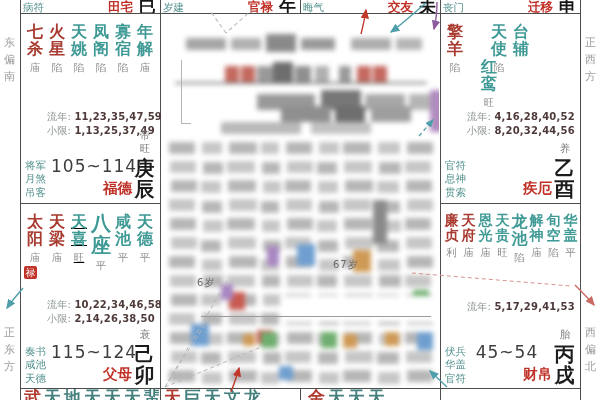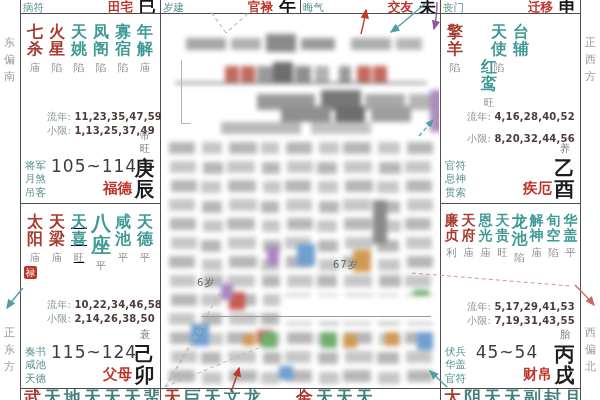"小限: 8,20,32,44,56" div.numline { top: 118px -> 110px }
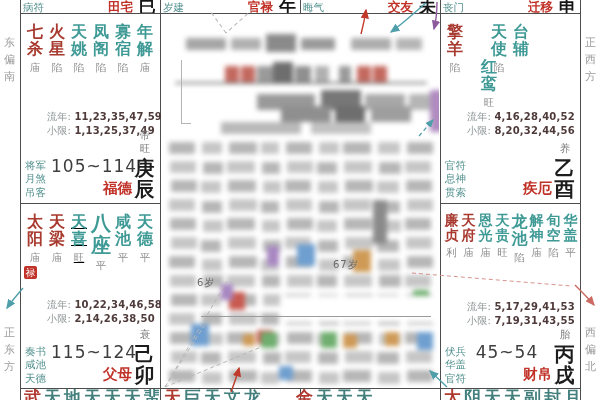"小限: 7,19,31,43,55" div.numline { html: <div><span>小限:</span> <span>7,19,31,43,55</span></div> -> none }
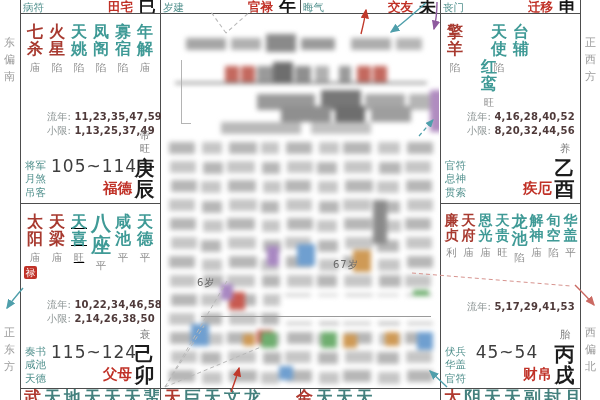"金天天天" div.bcell { left: 296px -> 308px }
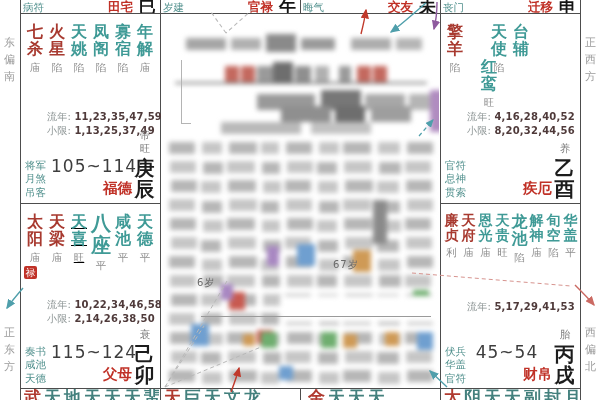"太阴天天副封月" div.bcell { html: <div> <span>太</span><span>阴天天副封月</span> </div> -> none }
